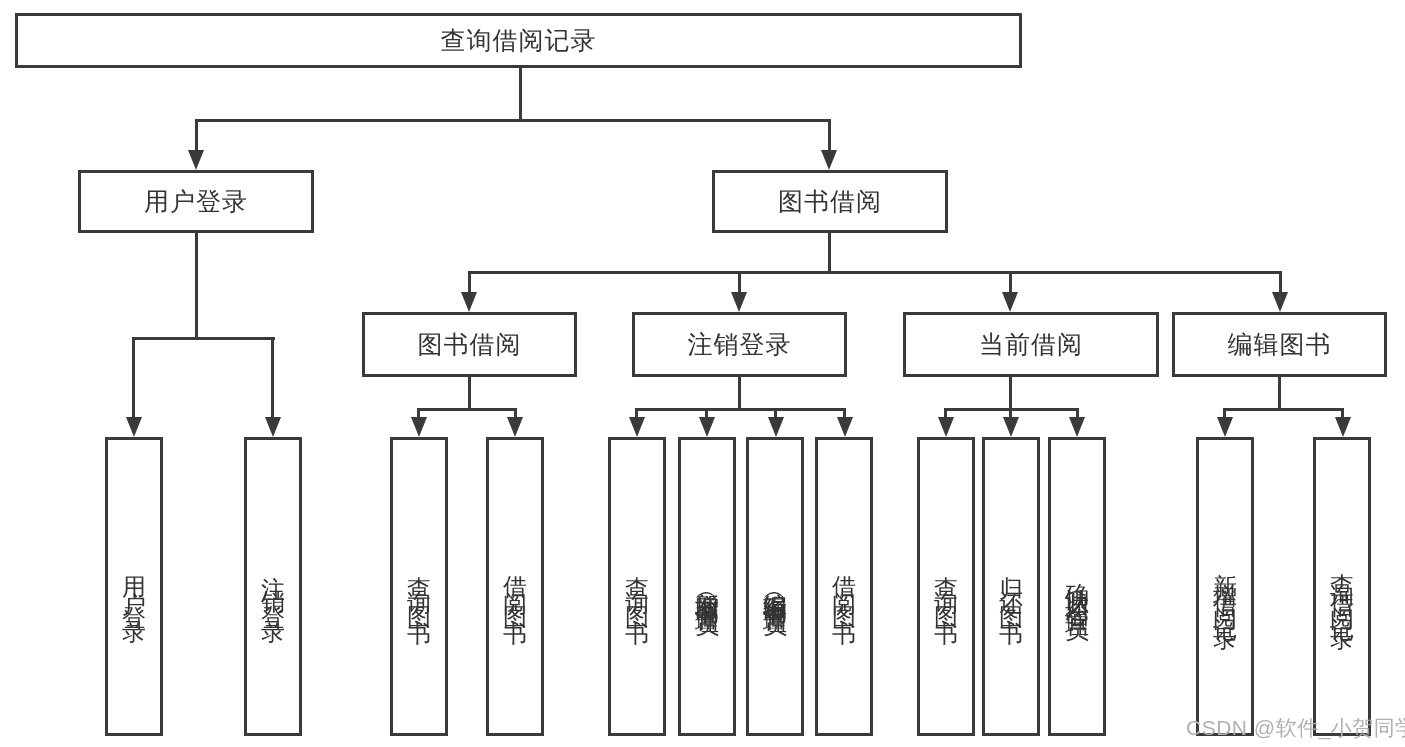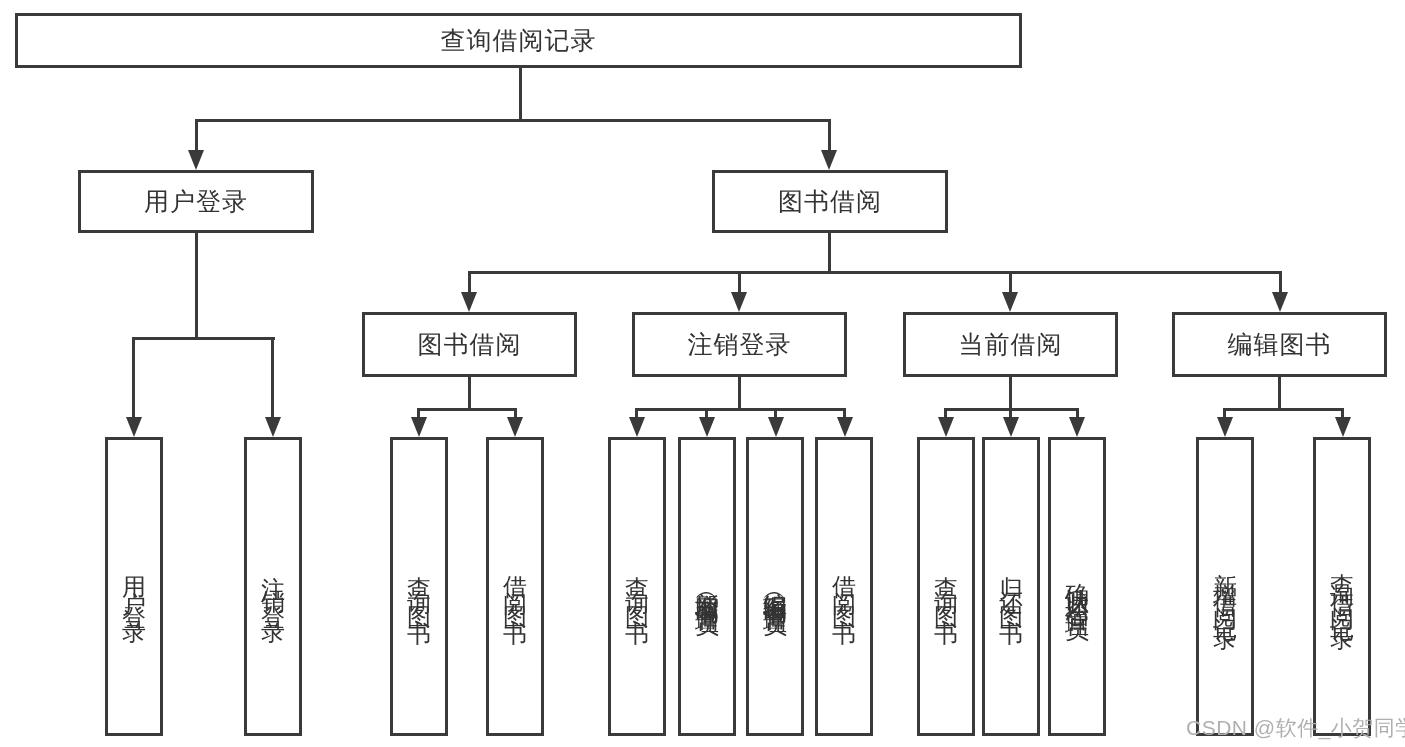"当前借阅" div.node { width: 215px -> 256px }
